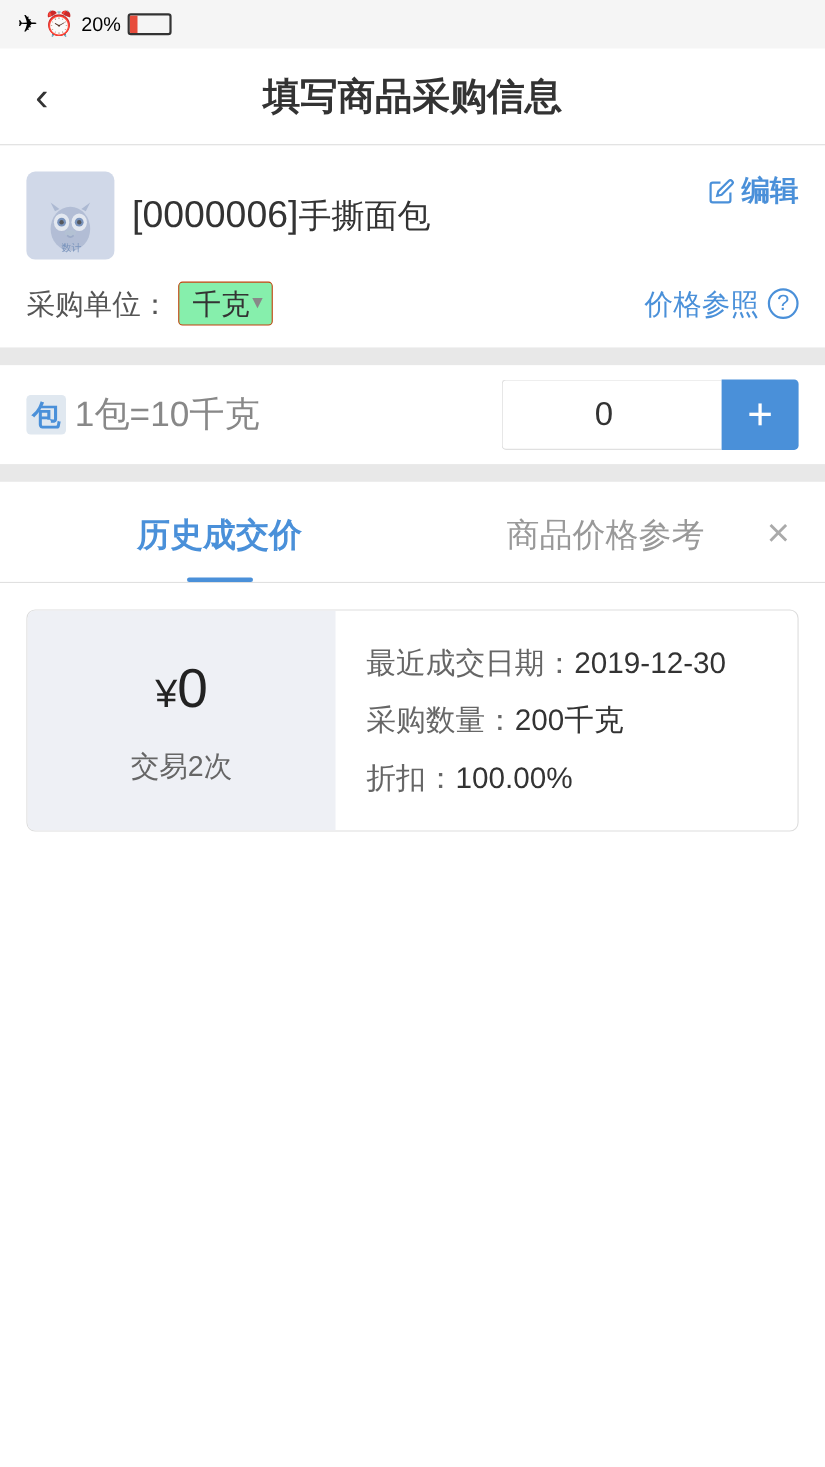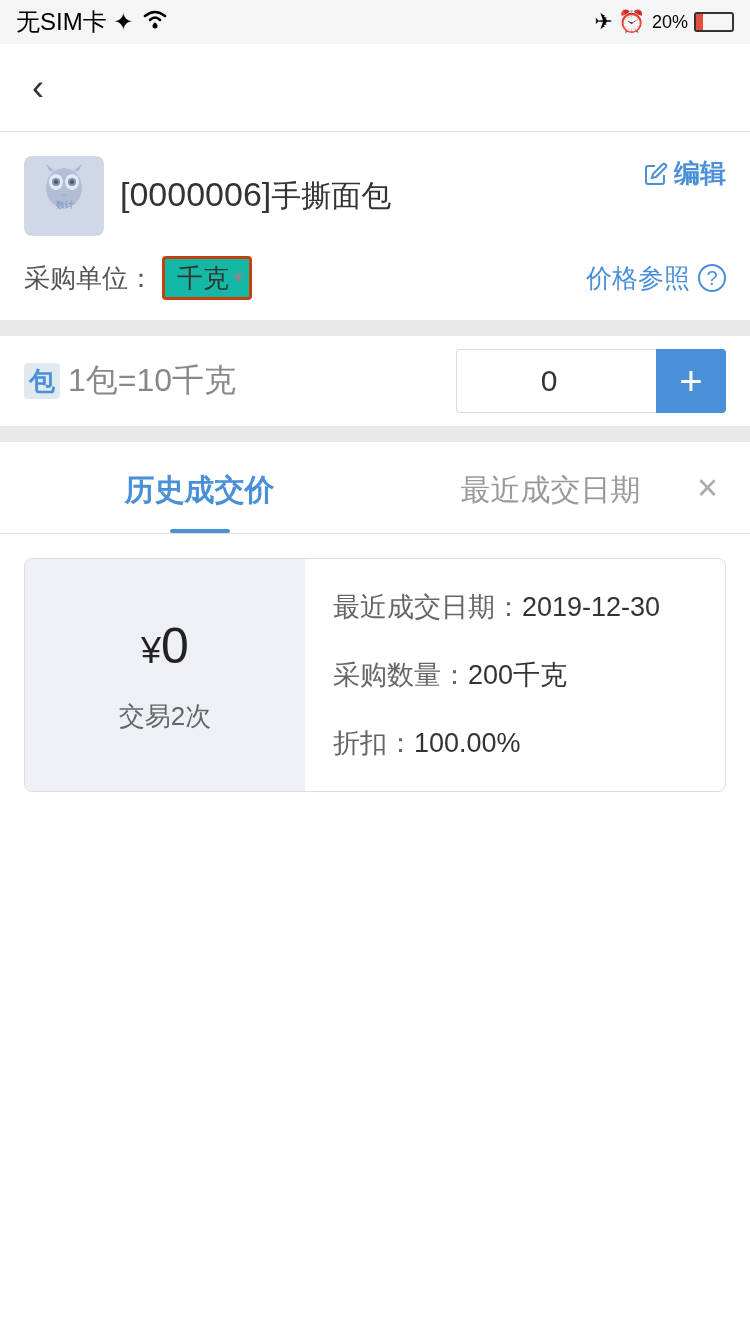"无SIM卡 ✦" div.status-left { html: <div> <span>无SIM卡 ✦</span> <span> <svg> <path></path> <path></path> <path></path> <circle></circle> </svg> </span> </div> -> none }
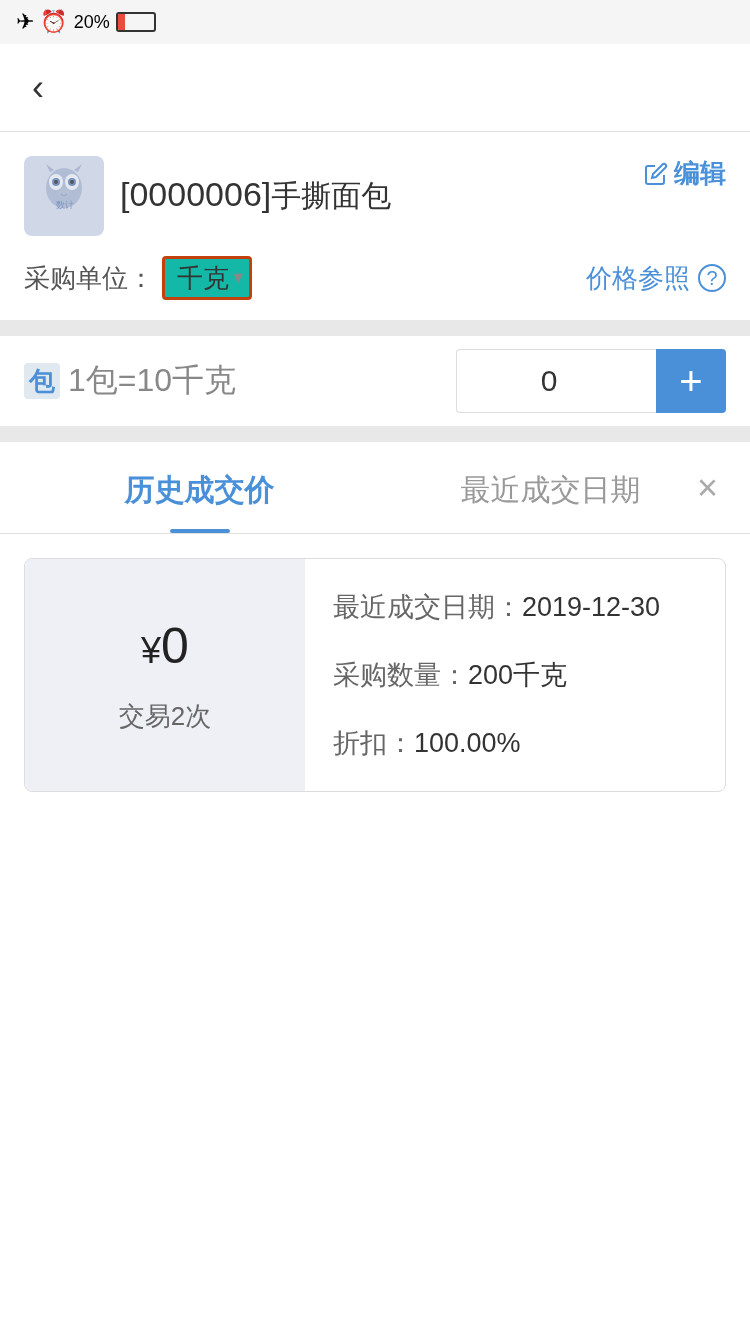"填写商品采购信息" div.nav-title { html: none -> <div>填写商品采购信息</div> }
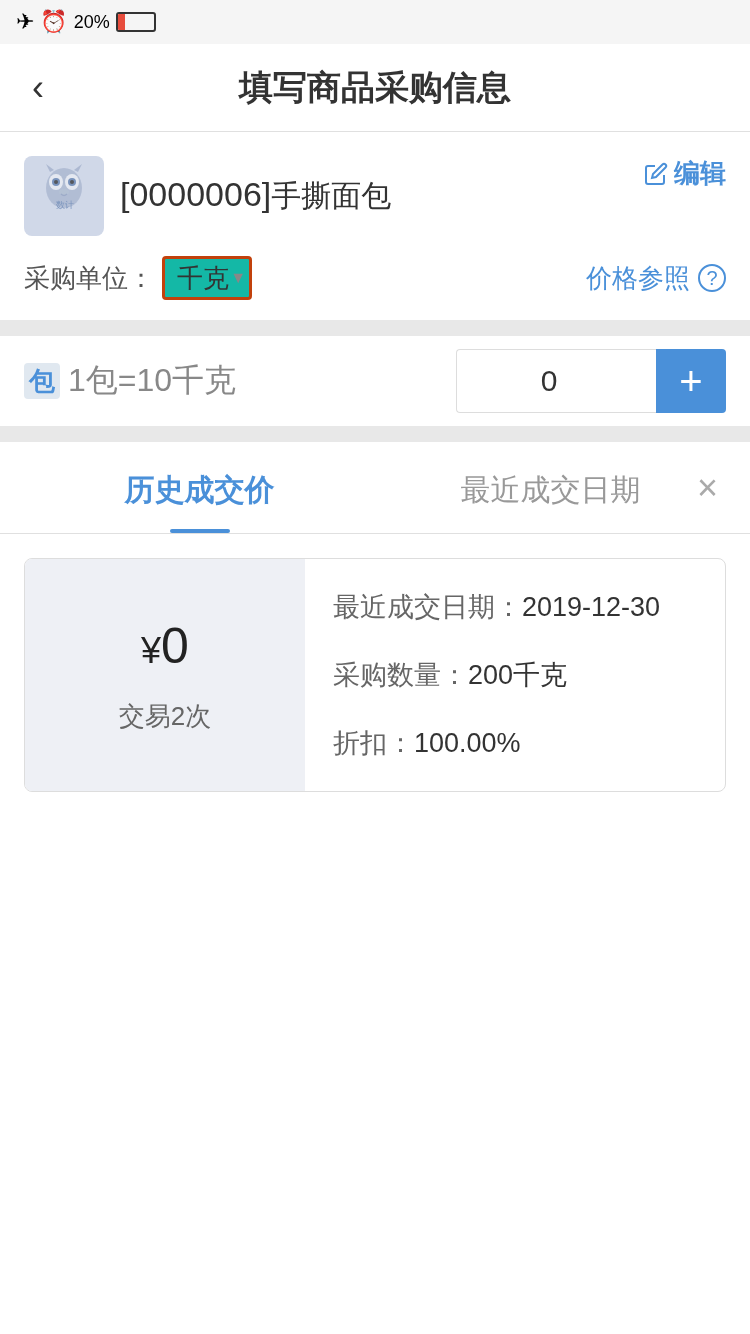"数计" .product-image { align-items: flex-start -> flex-end }
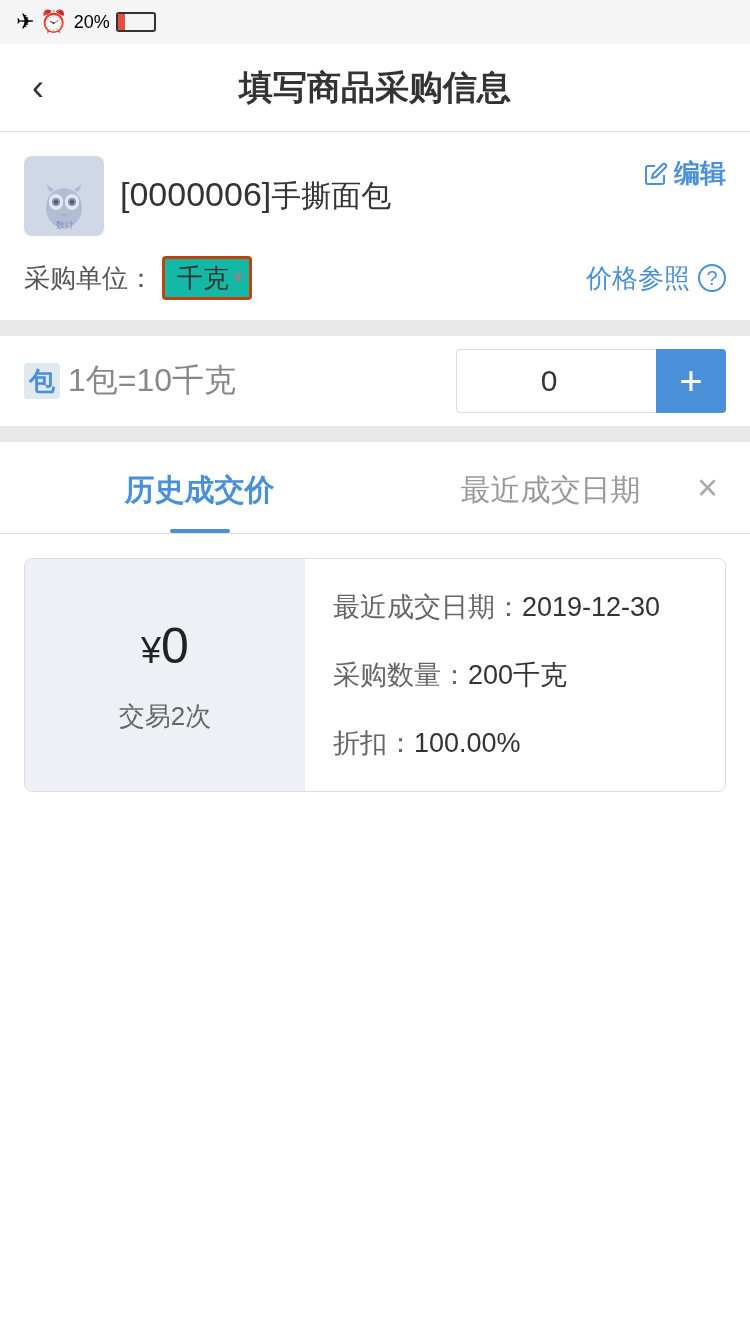"千克" .unit-select { background: #14b8a6 -> #86efac; border: 3px solid #c2410c -> 1px solid #c2410c }
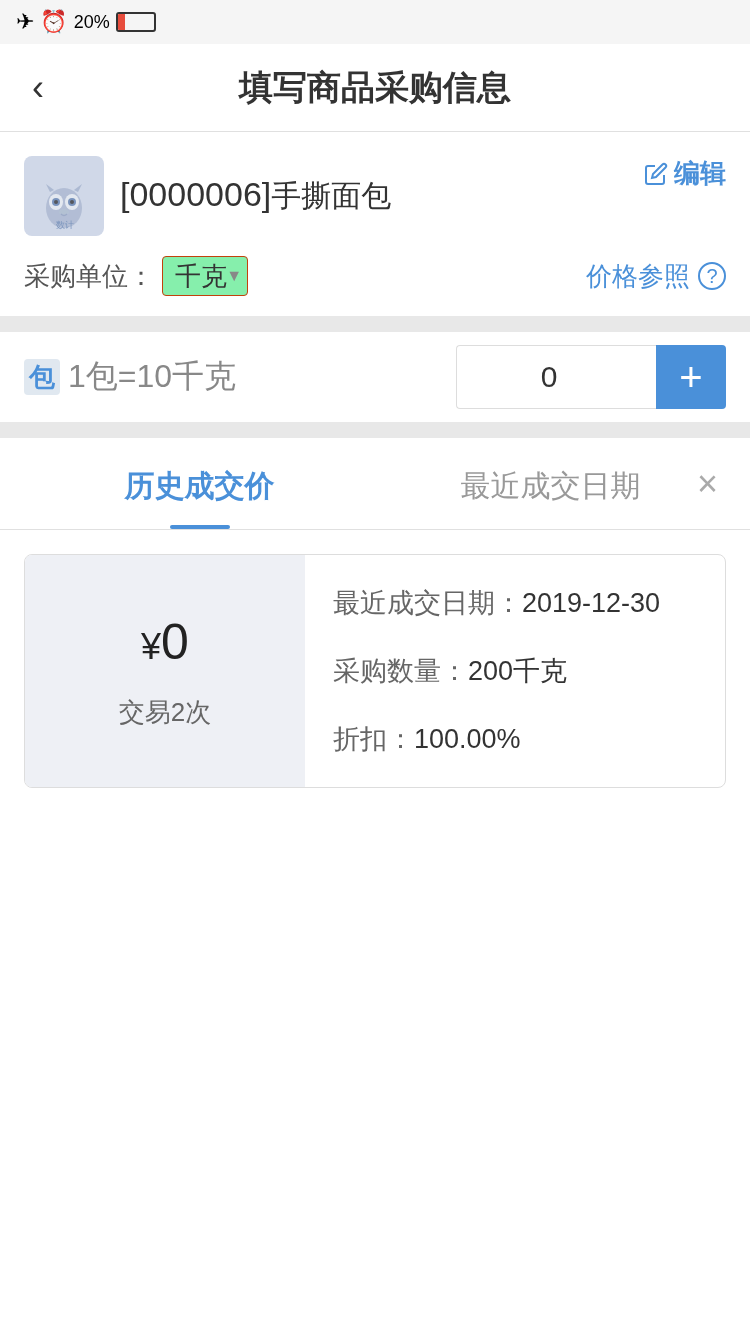"最近成交日期" span { text: 最近成交日期 -> 商品价格参考 }
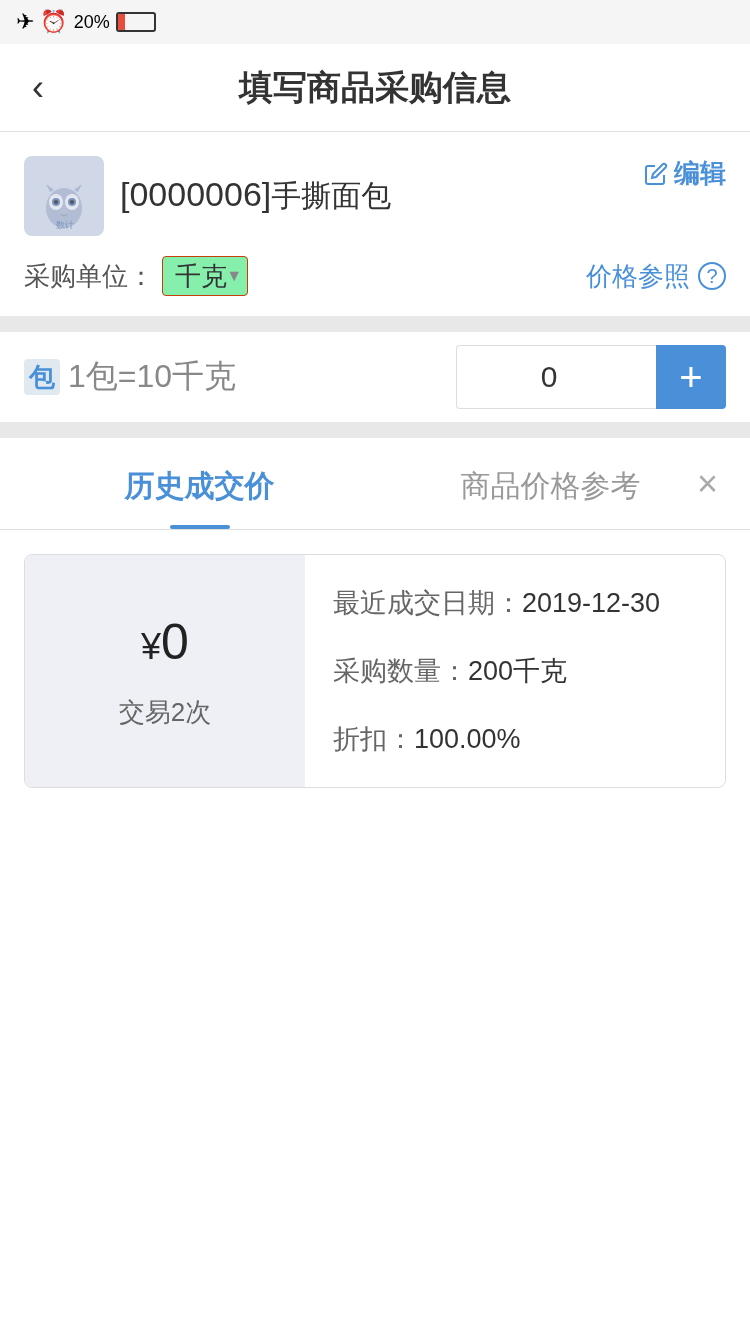"最近成交日期：2019-12-30" .history-right { gap: 32px -> 16px }
